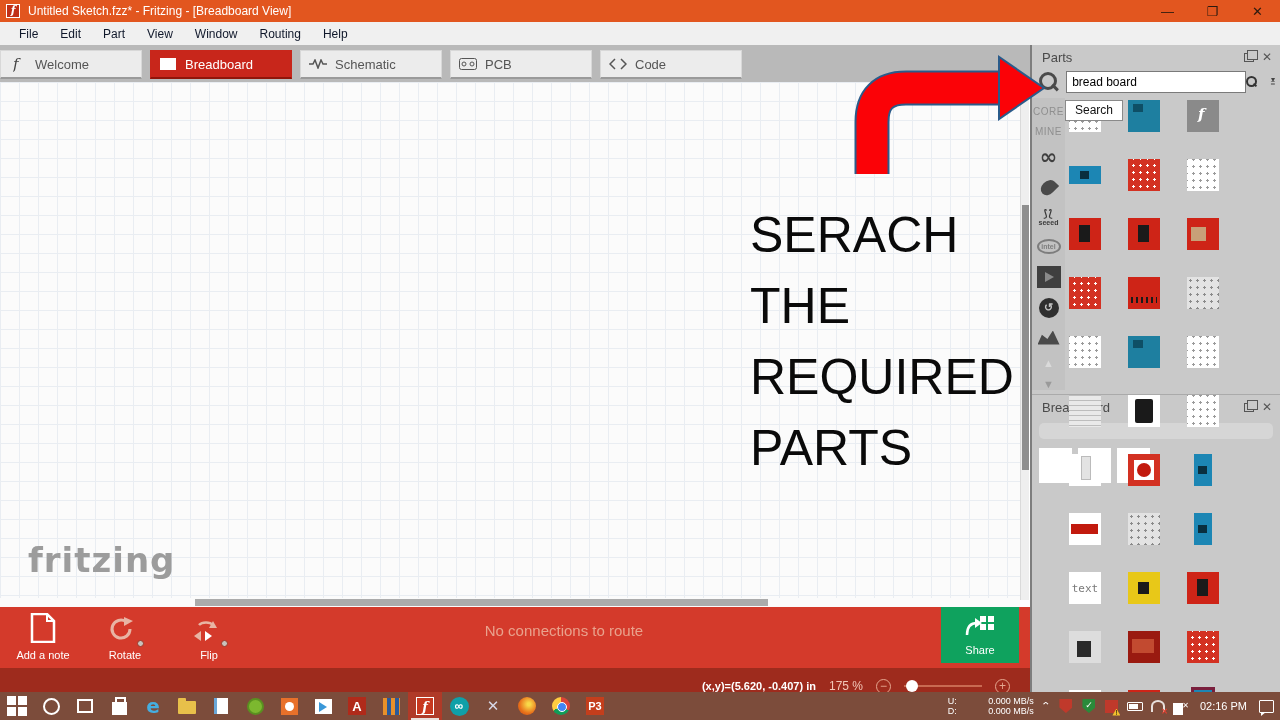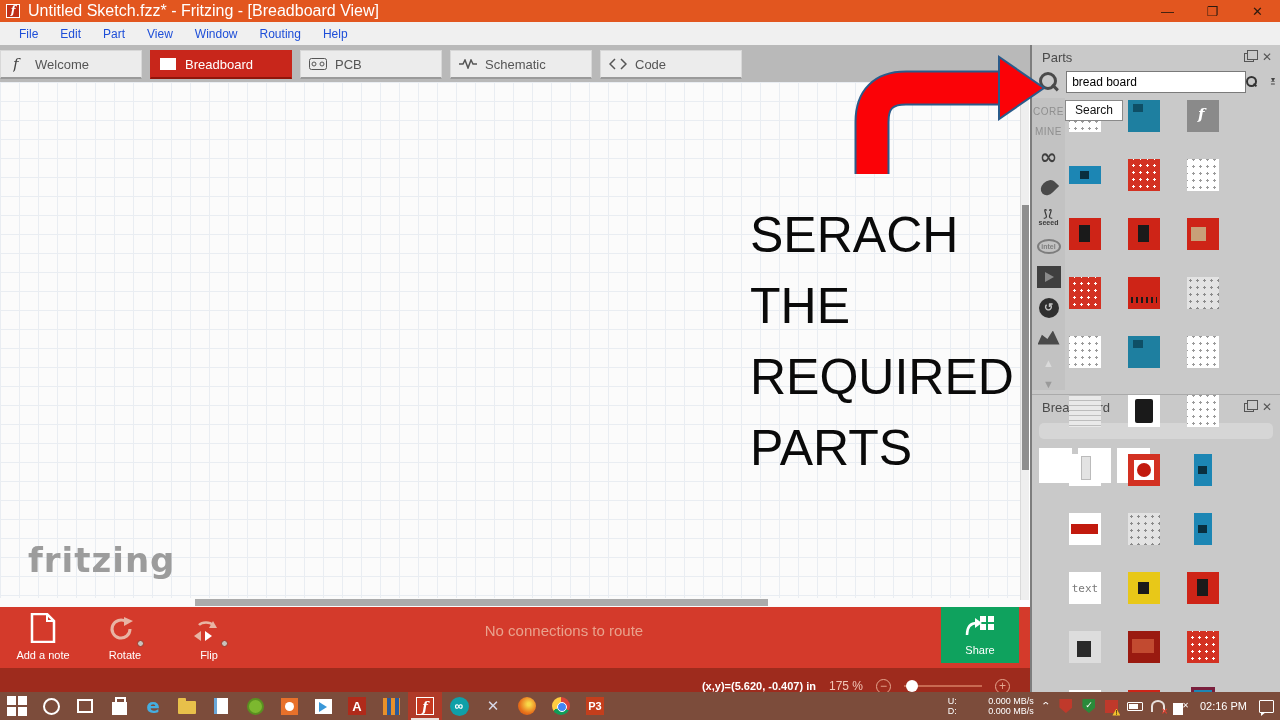"Untitled Sketch.fzz* - Fritzing -" .titlebar .title { font-size: 16px -> 12px }
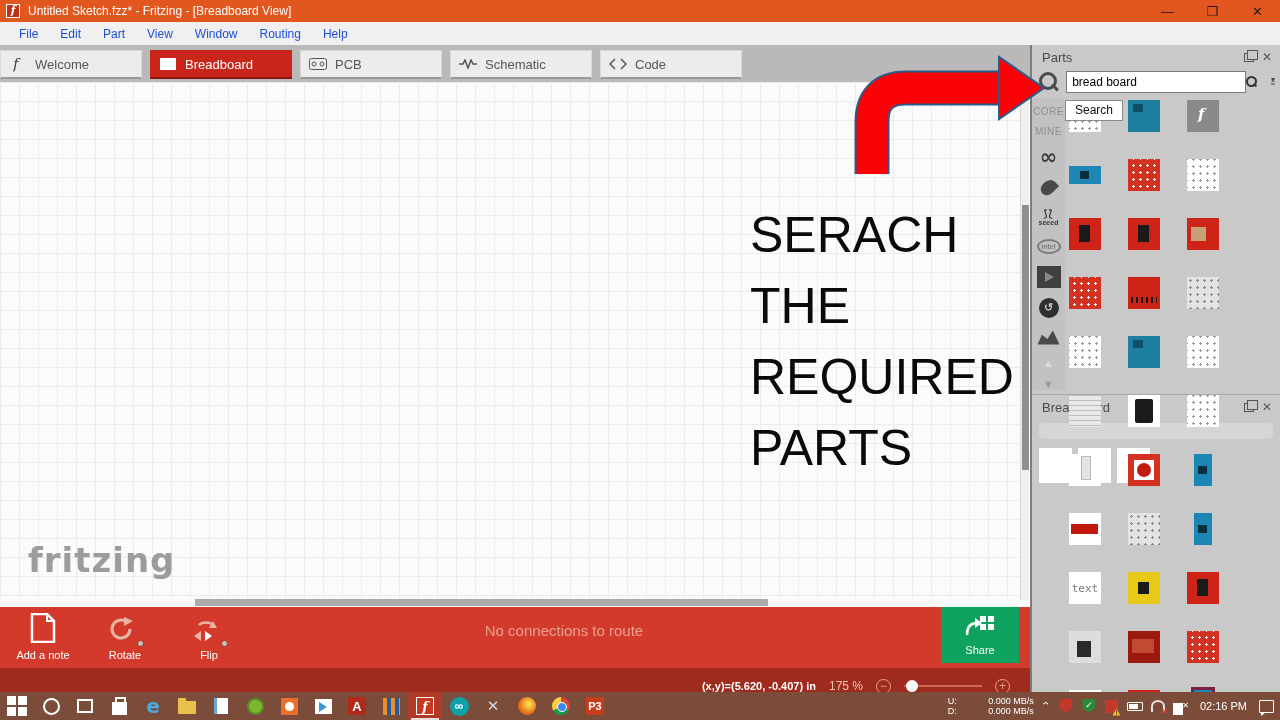"File" .menu-item { color: #1d4ed8 -> #0f172a }
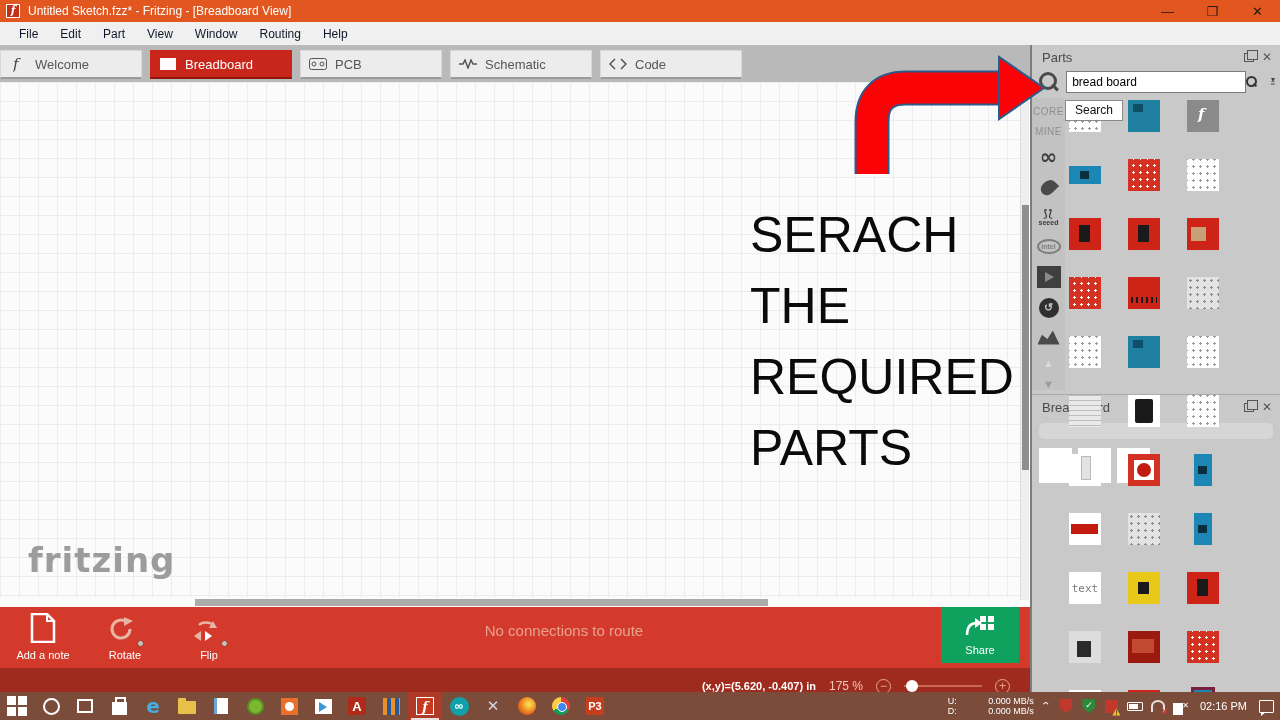"PCB" div.tab { order: before "Schematic" -> after "Schematic" }
